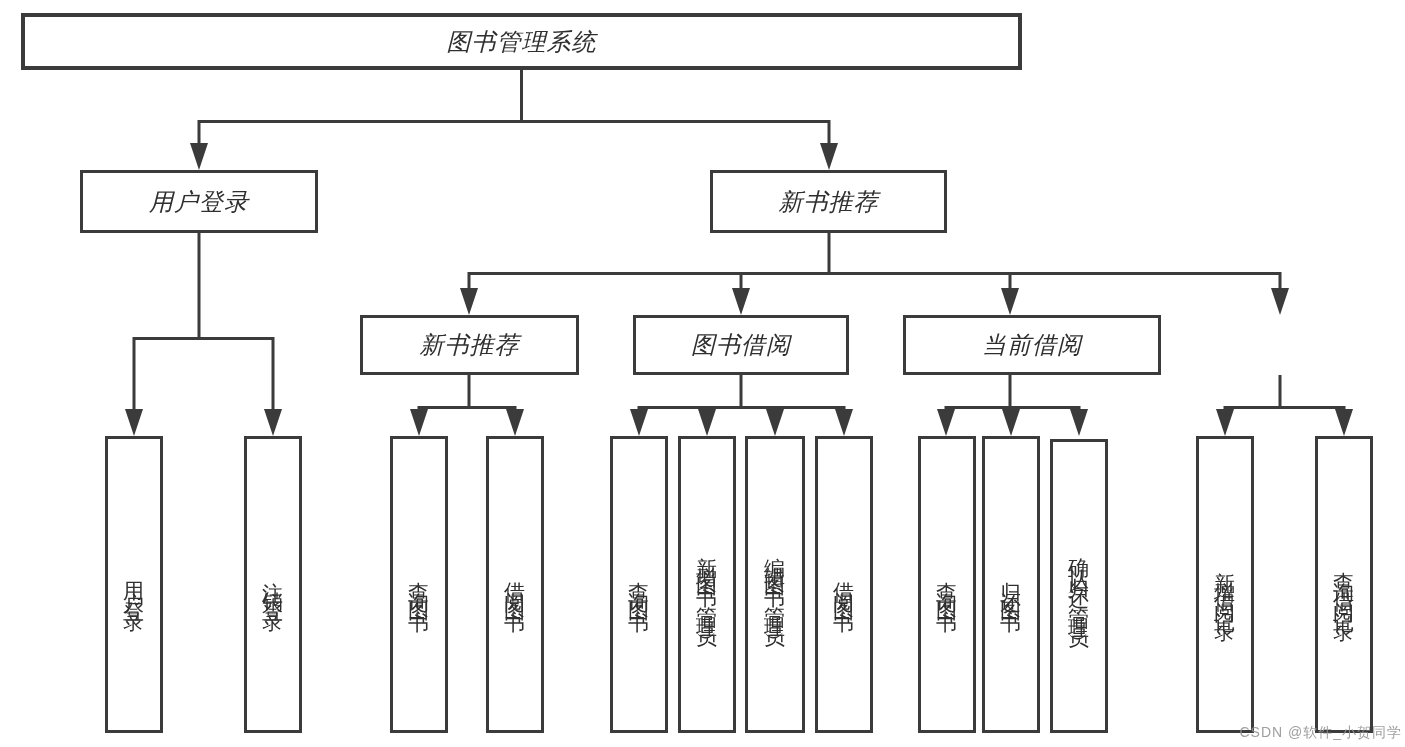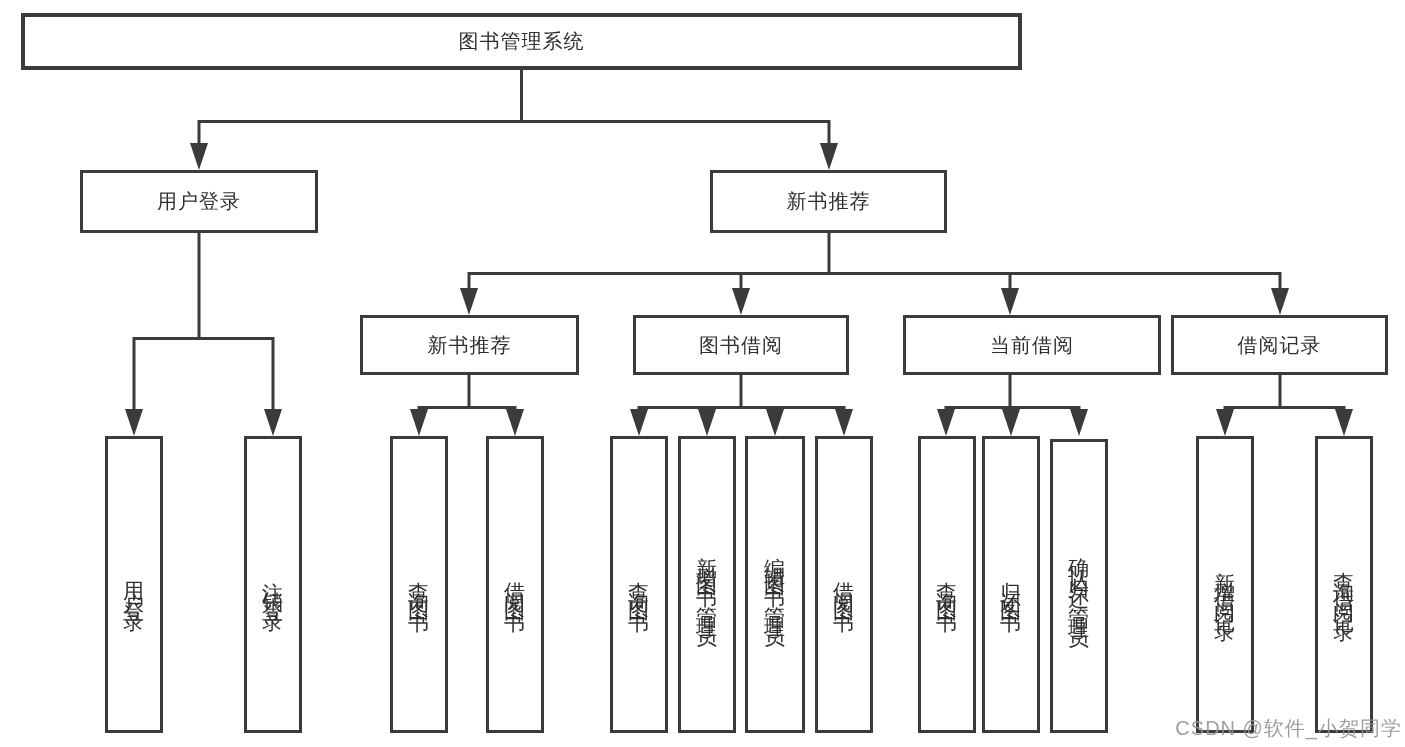"图书管理系统" .hbox { font-size: 20px -> 24px; font-style: none -> italic }
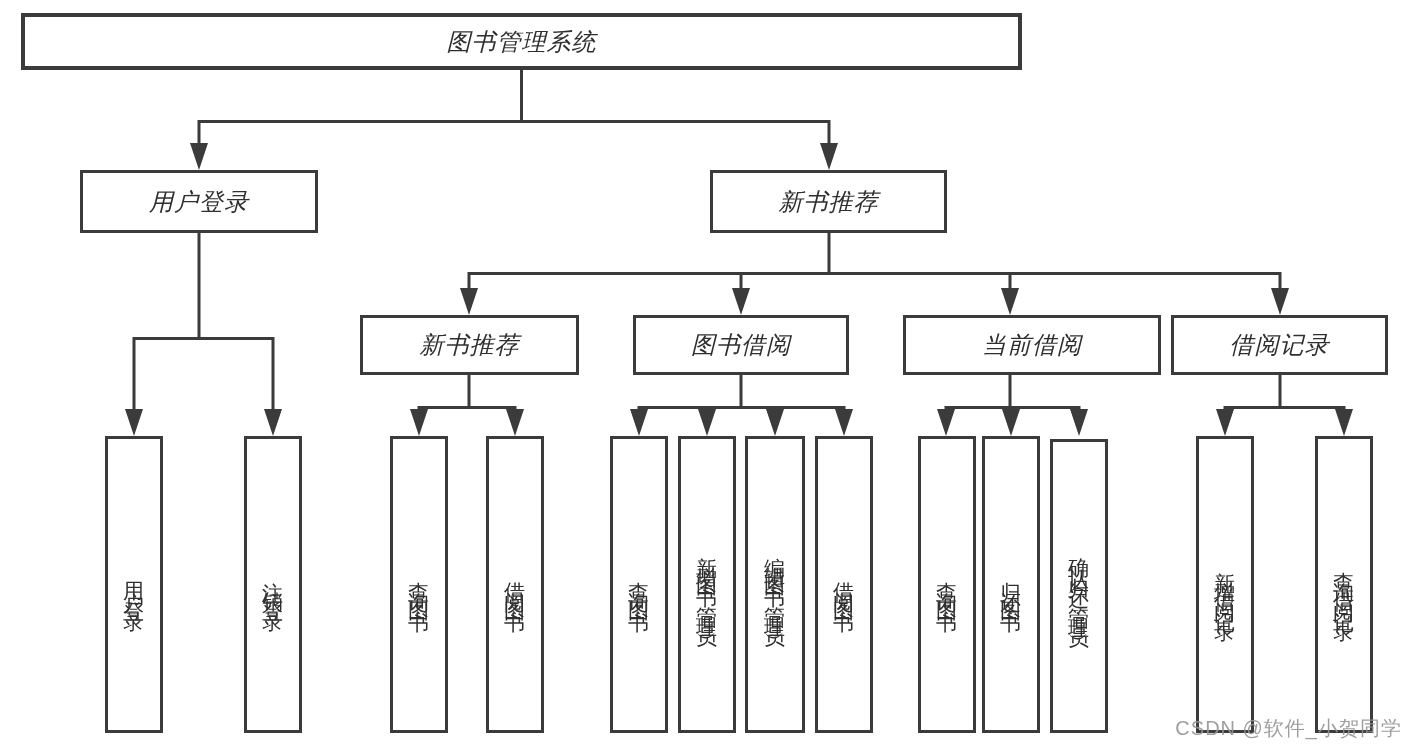"借阅记录" div.box { html: <div> <span>借阅记录</span> </div> -> none }
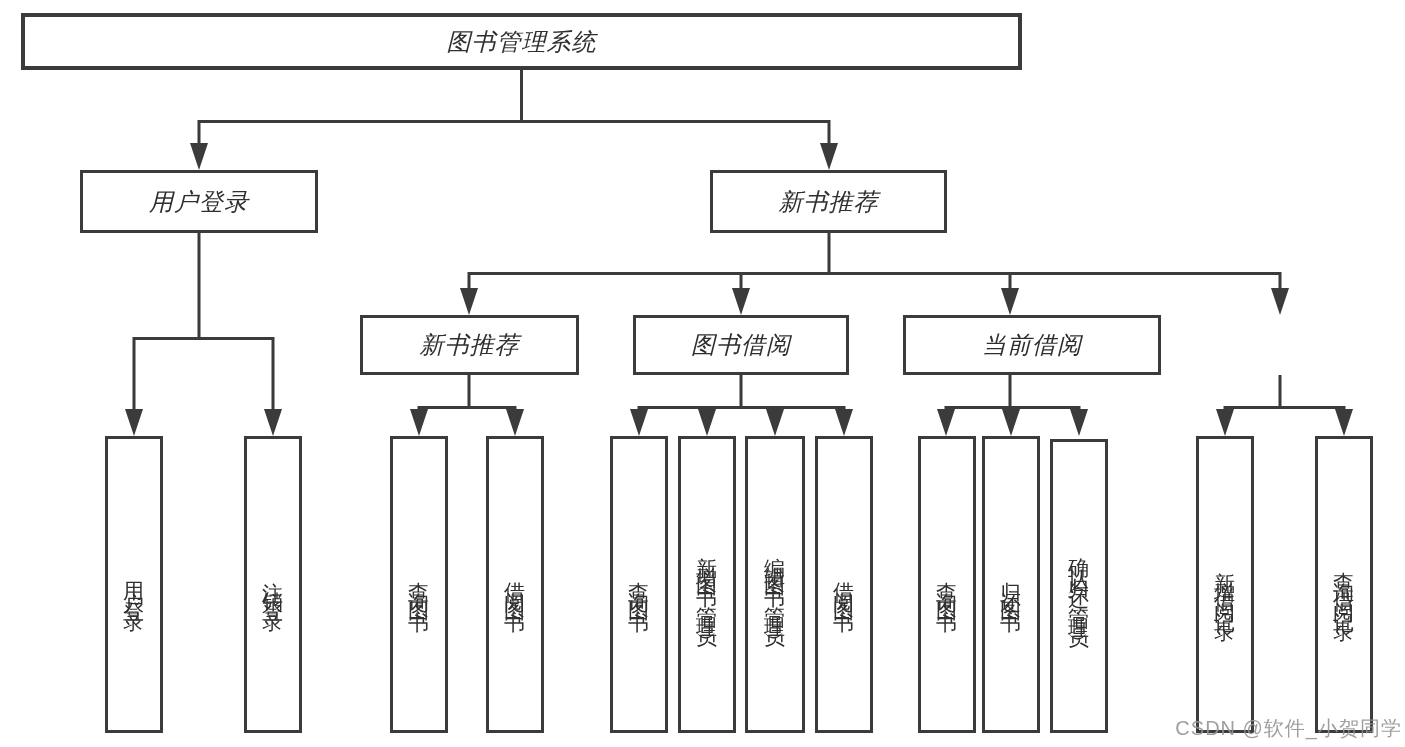"CSDN @软件_小贺同学" .watermark { font-size: 20px -> 14px }
